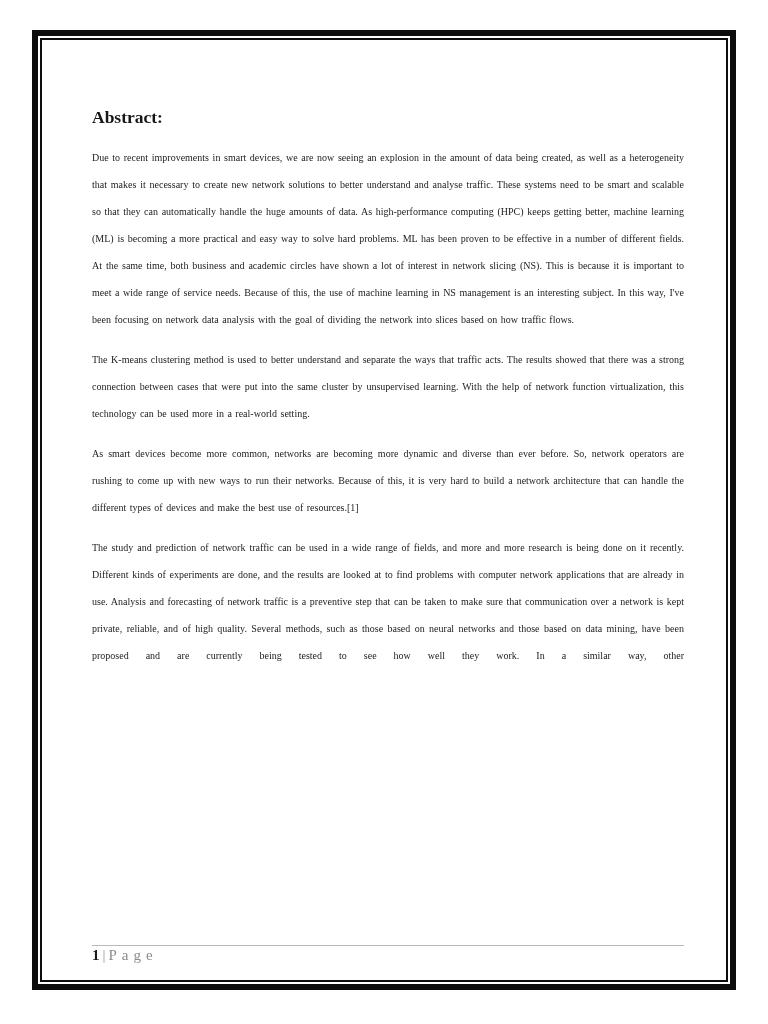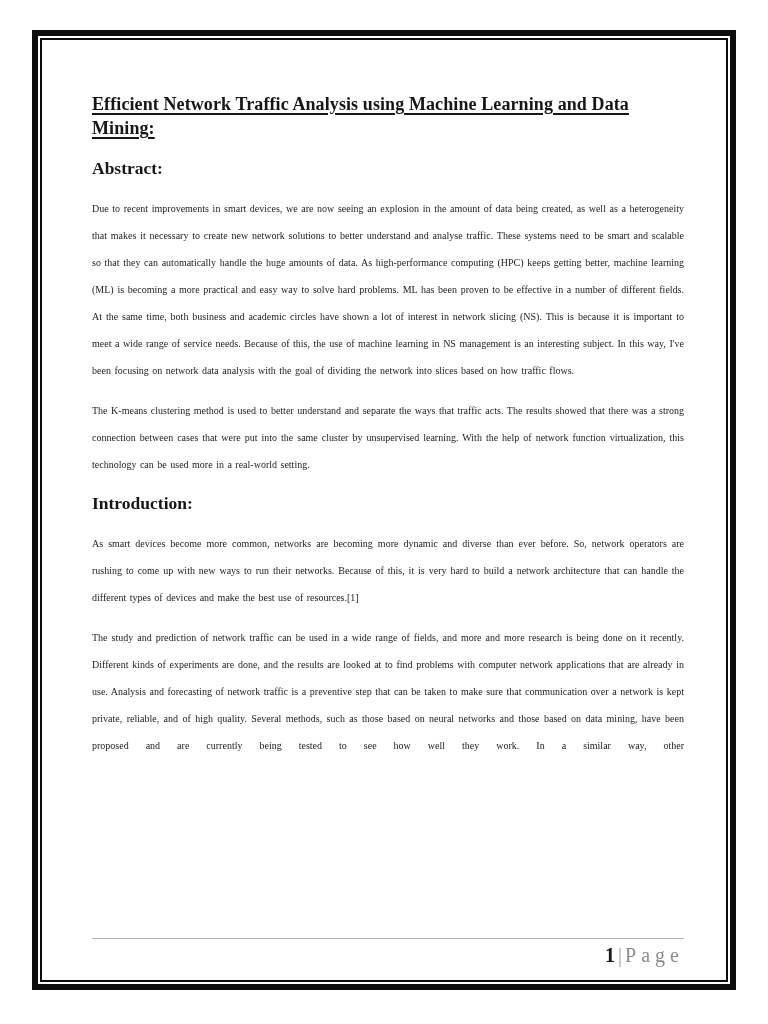"Efficient Network Traffic Analysis using" div.doc-title { html: <div>Efficient Network Traffic Analysis using Machine Learning and Data Mining:</div> -> none }
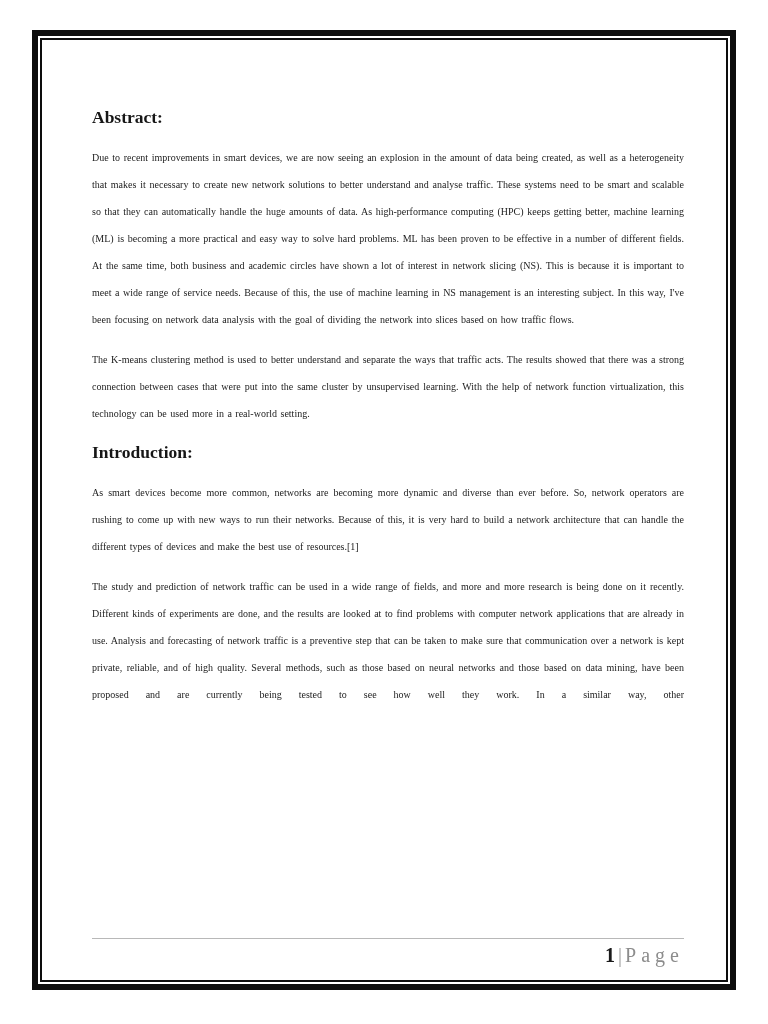"Introduction:" div.section-heading { html: <div>Introduction:</div> -> none }
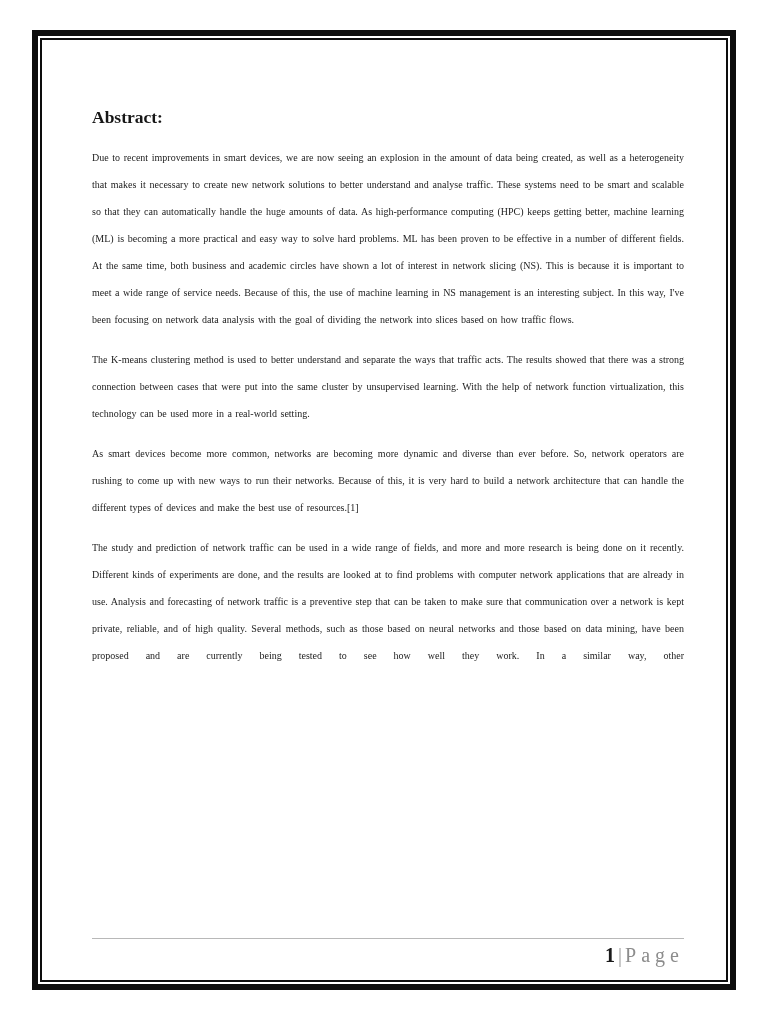"1| Page" .footer { font-size: 20px -> 15px; padding-top: 7px -> none; text-align: right -> none }
